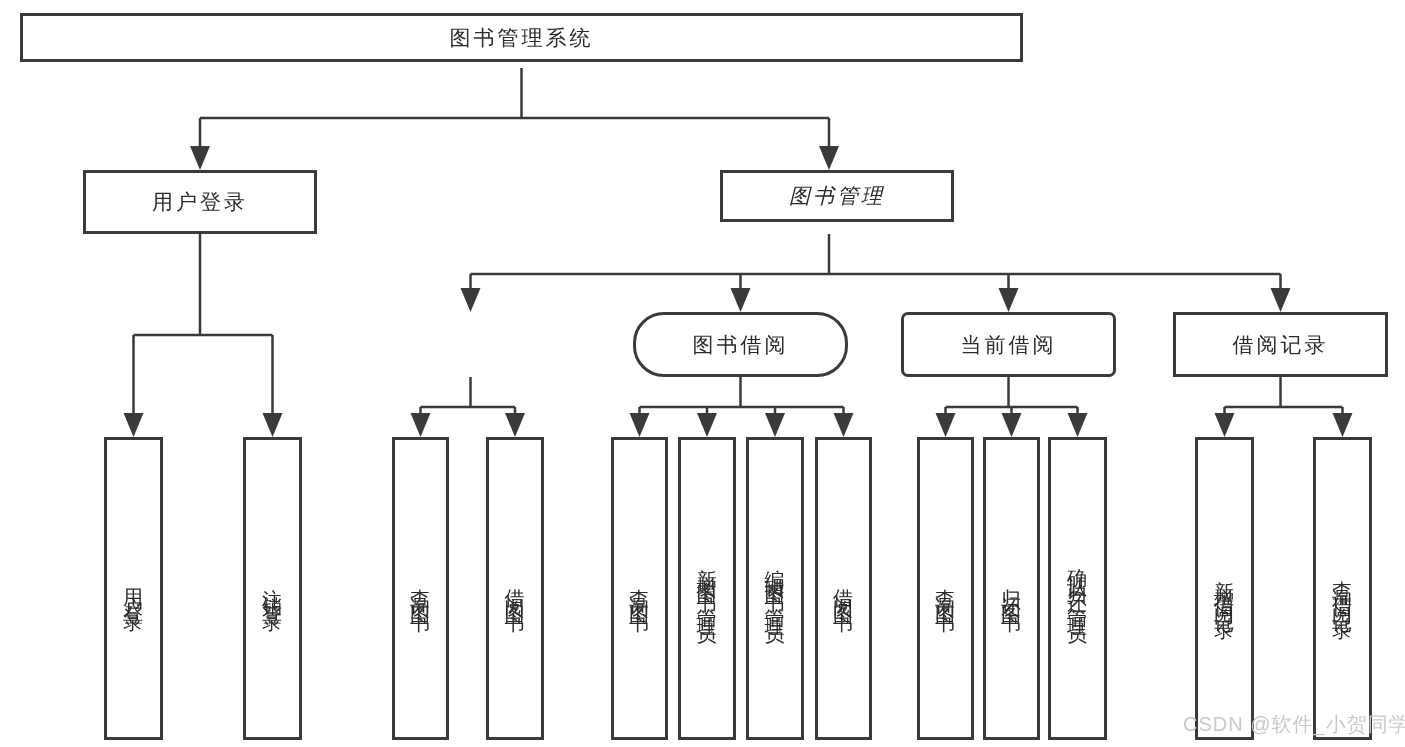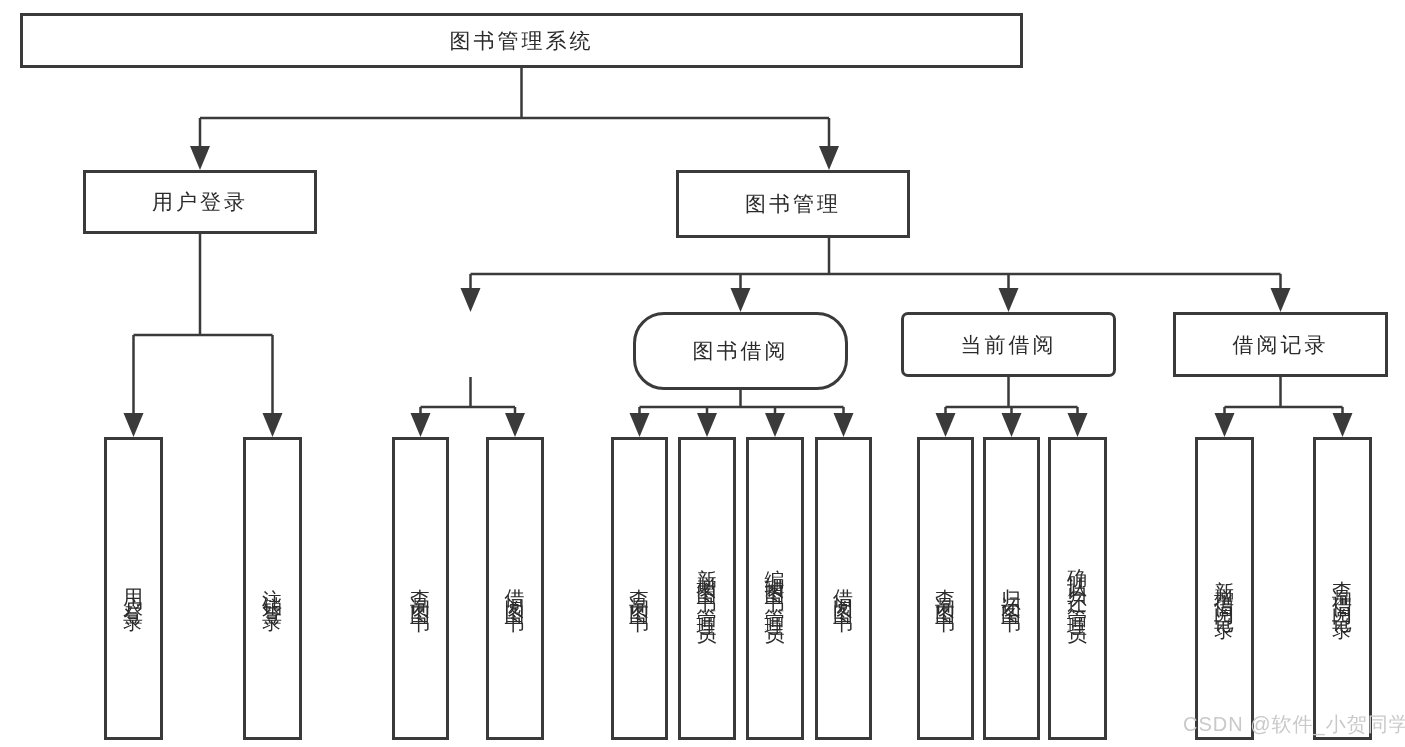"图书管理系统" div.node { height: 55px -> 49px }
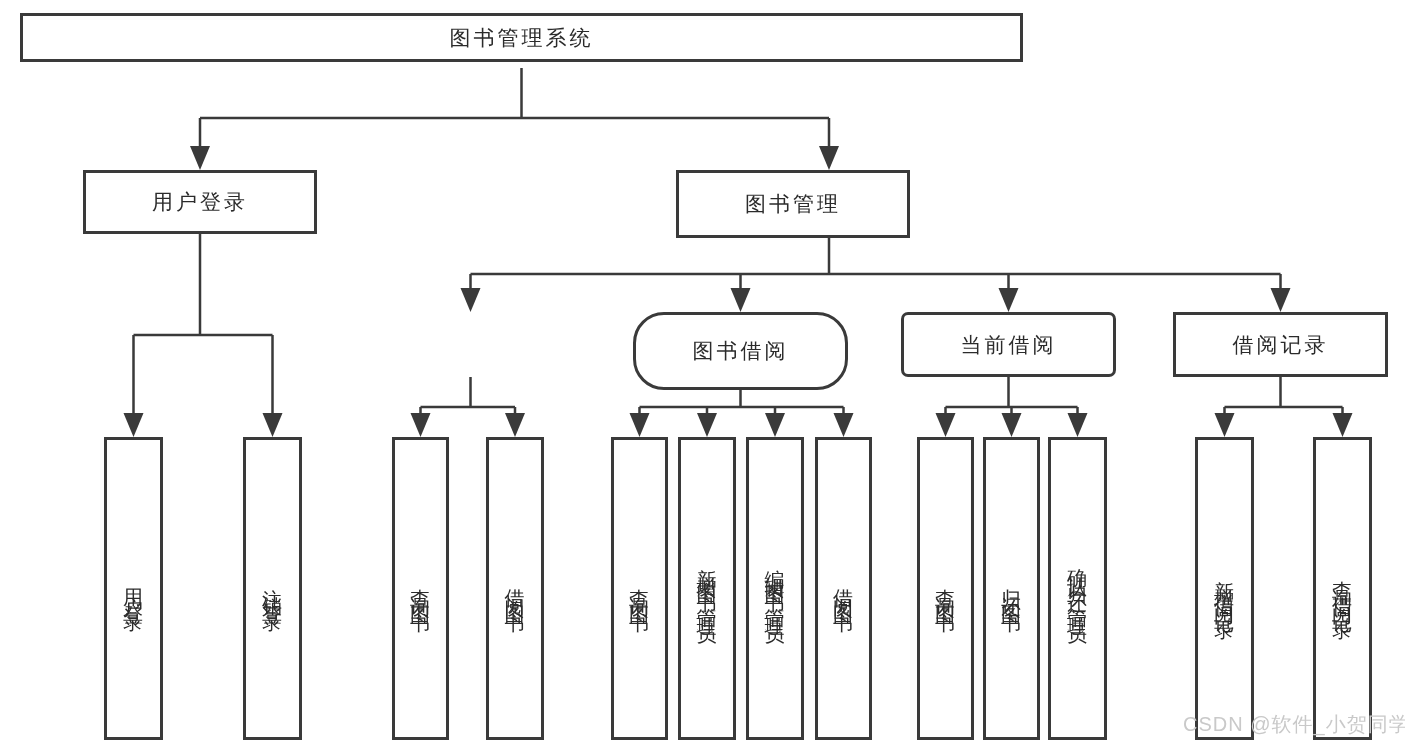"图书管理" div.node { font-style: none -> italic; height: 68px -> 52px; left: 676px -> 720px }
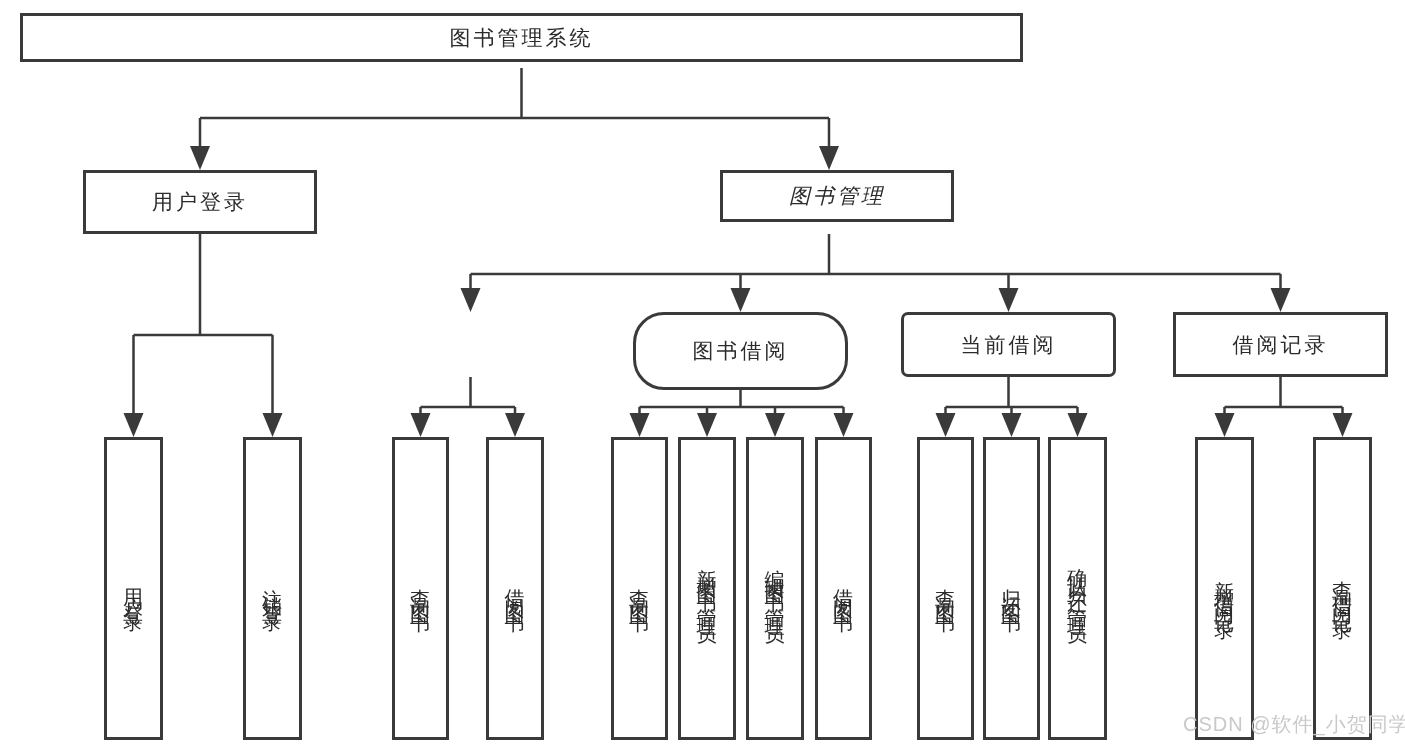"图书借阅" div.node { height: 78px -> 65px }
